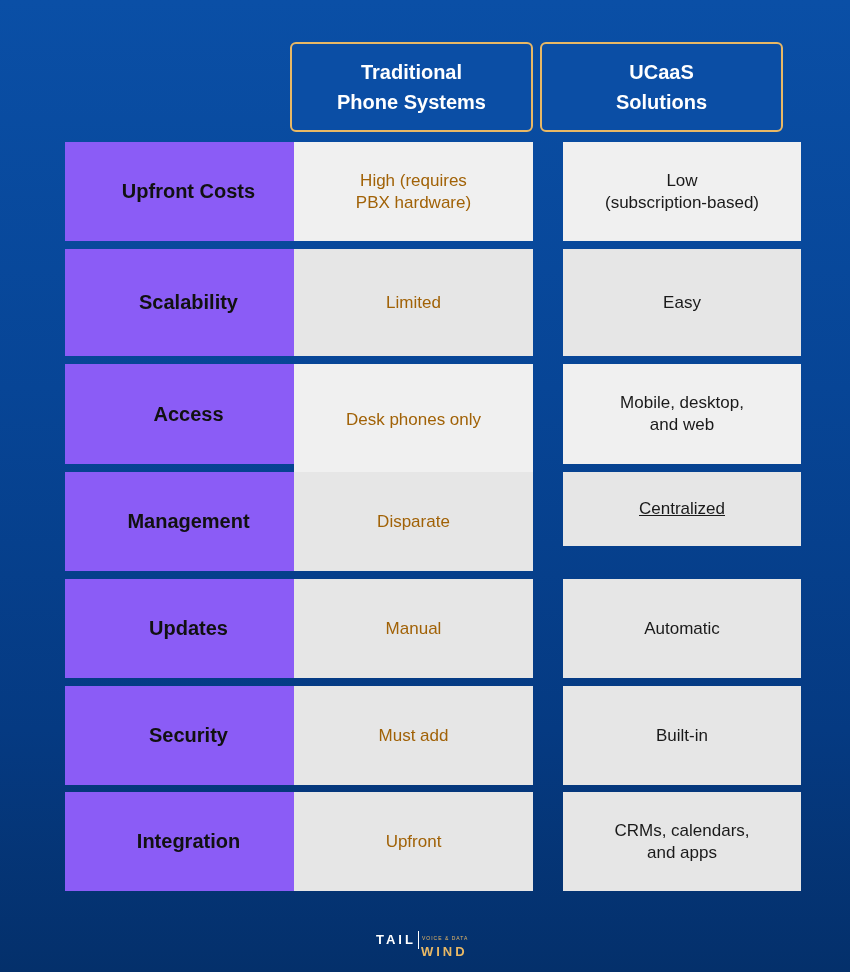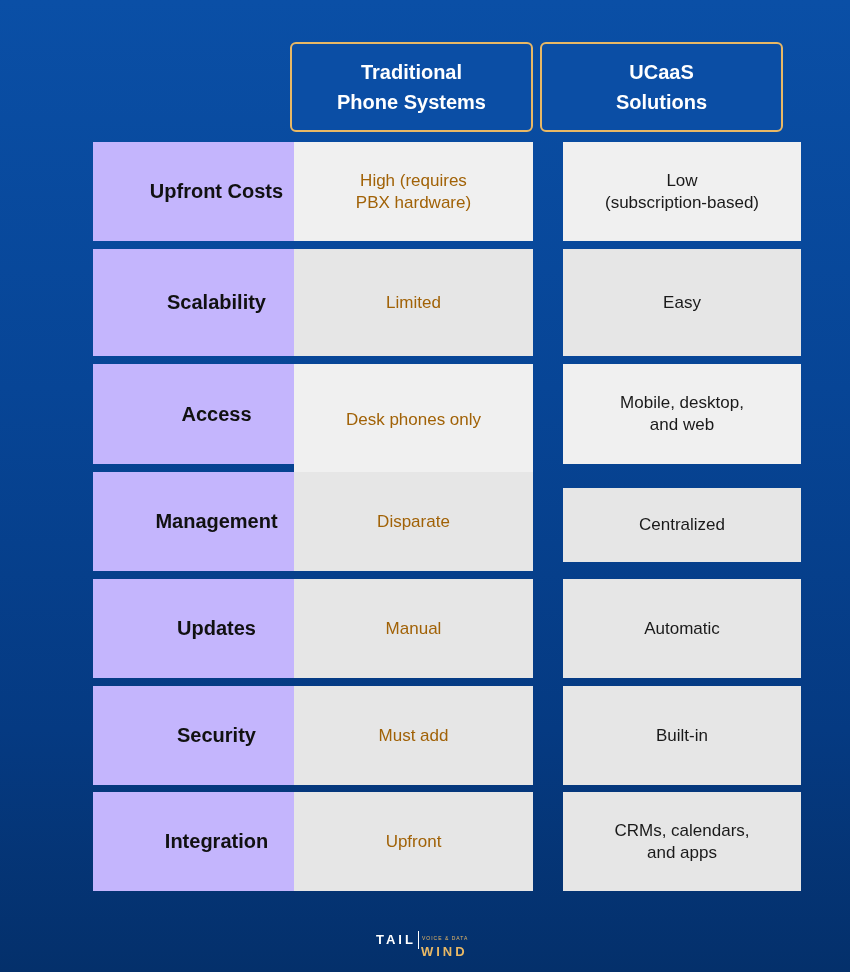"Upfront Costs" .lbl { background: #c4b5fd -> #8b5cf6; margin-left: 28px -> none }
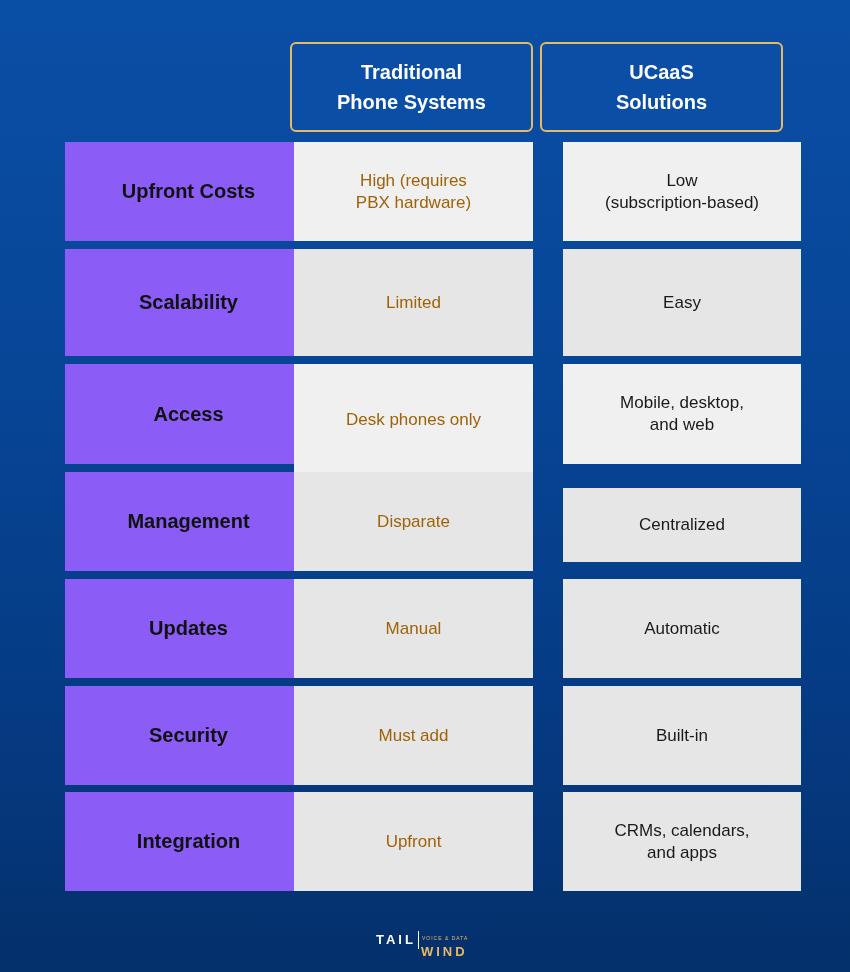"Centralized" div.cell { text-decoration: none -> underline; top: 488px -> 472px }
